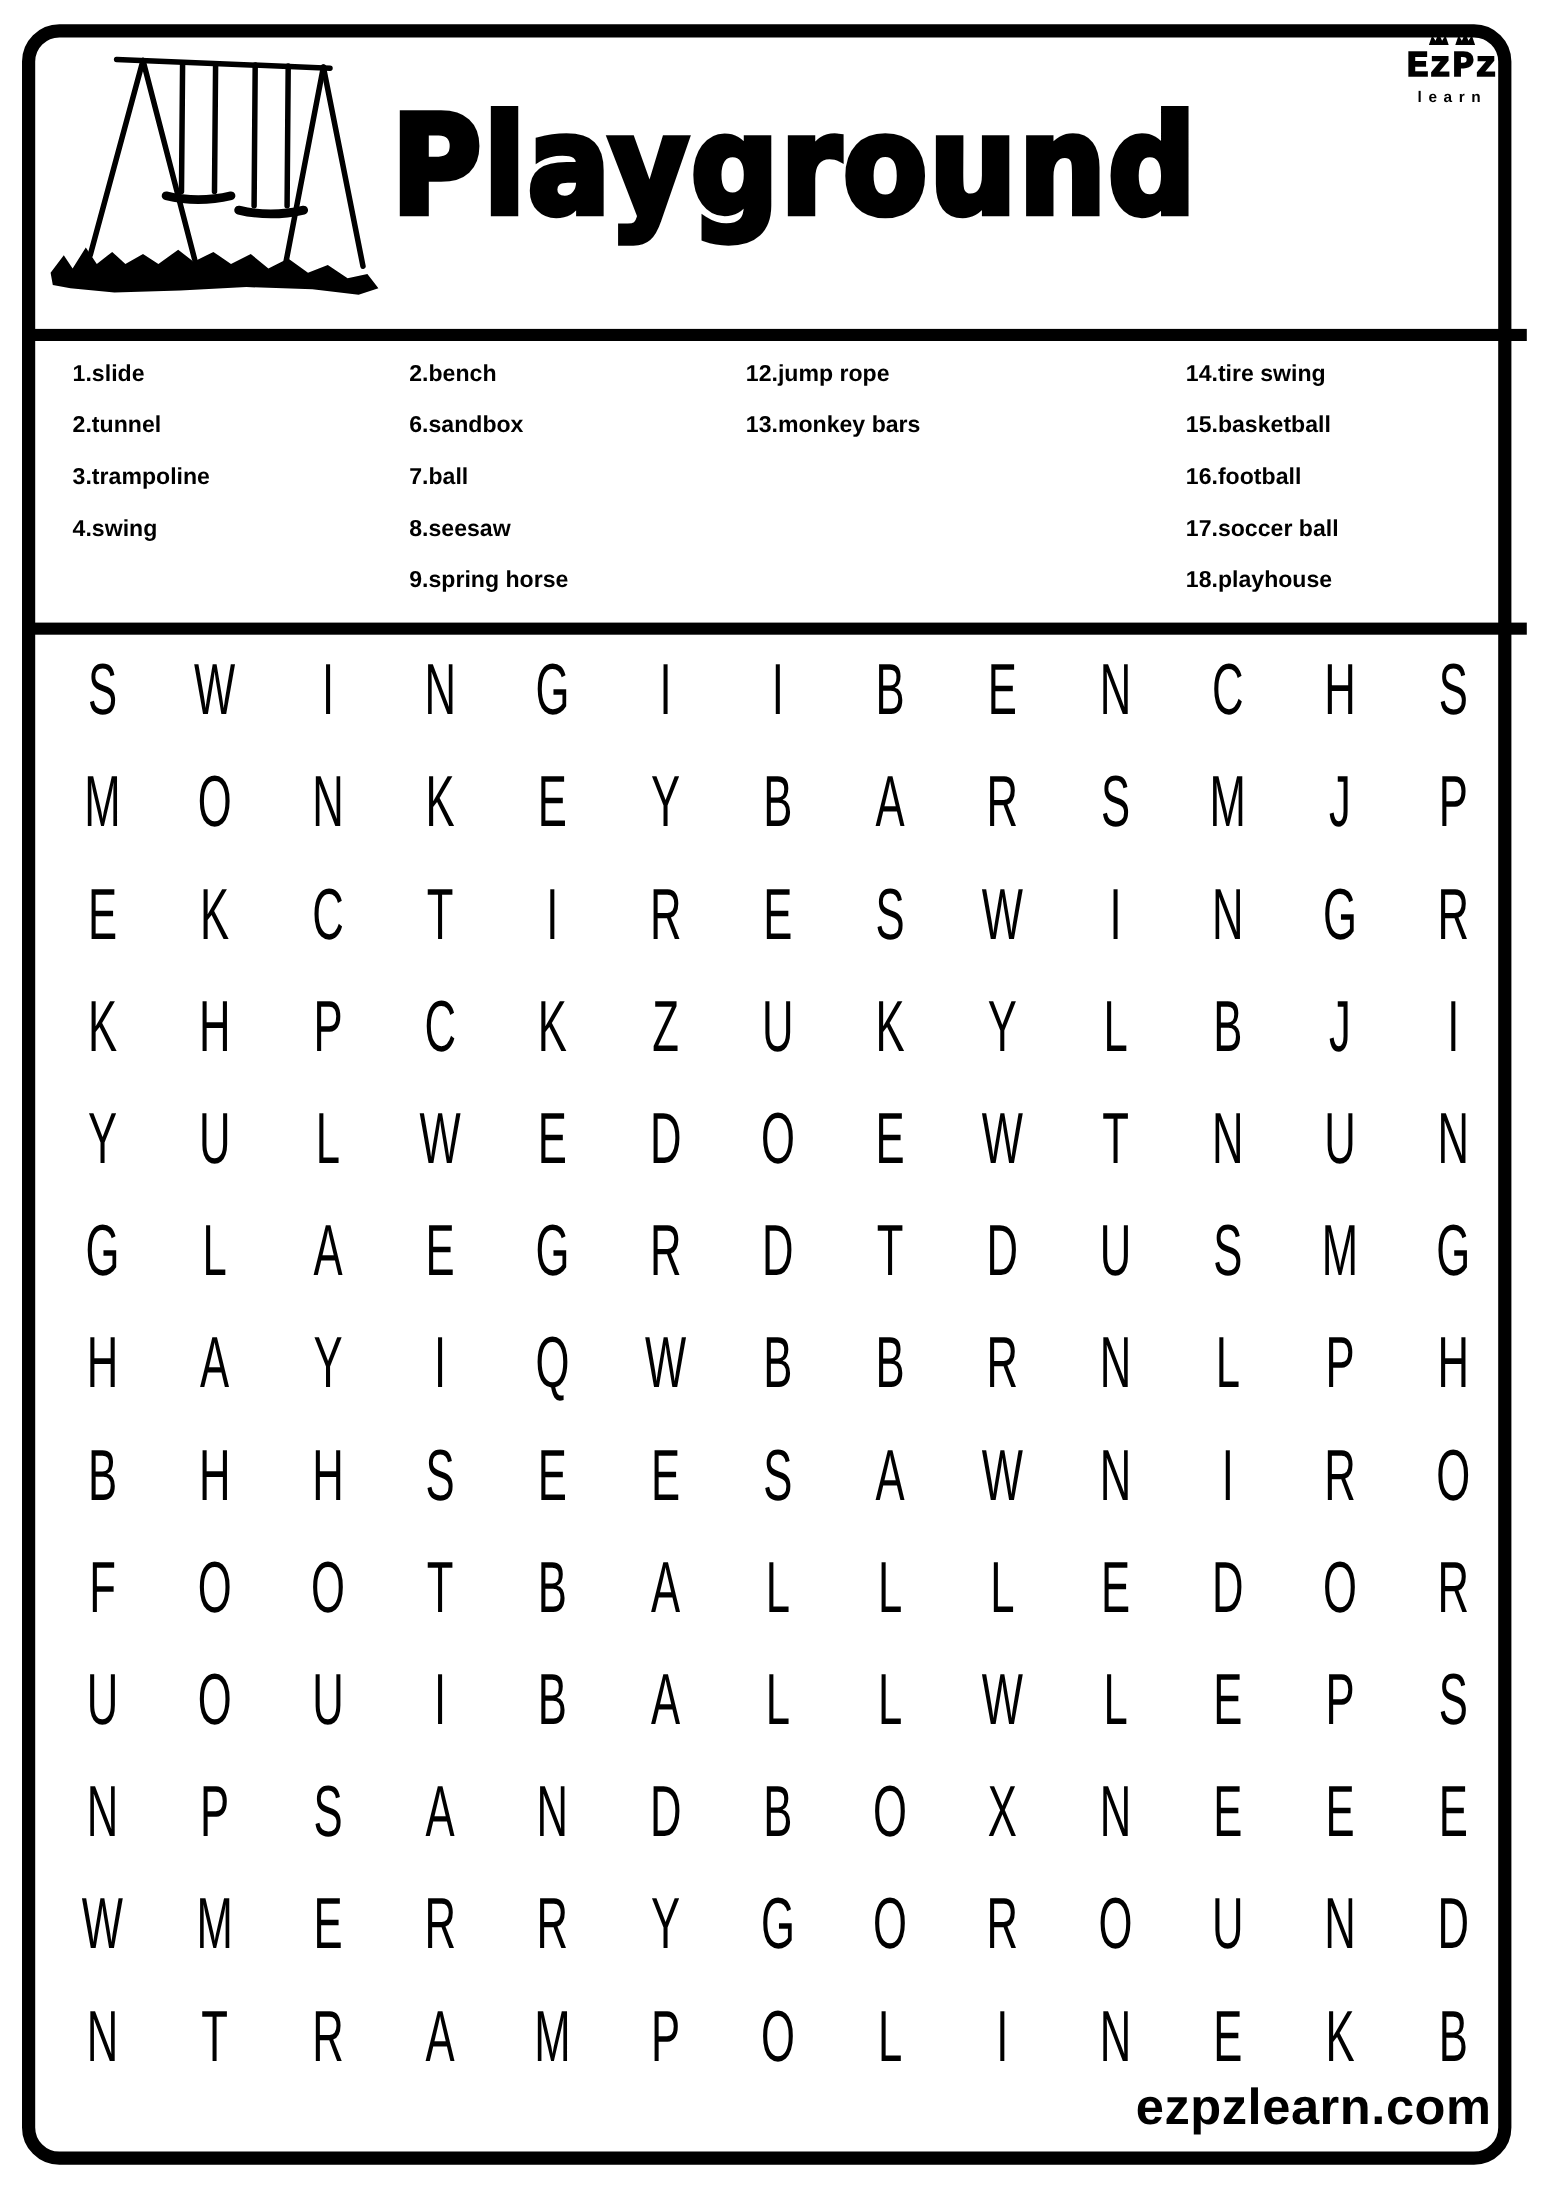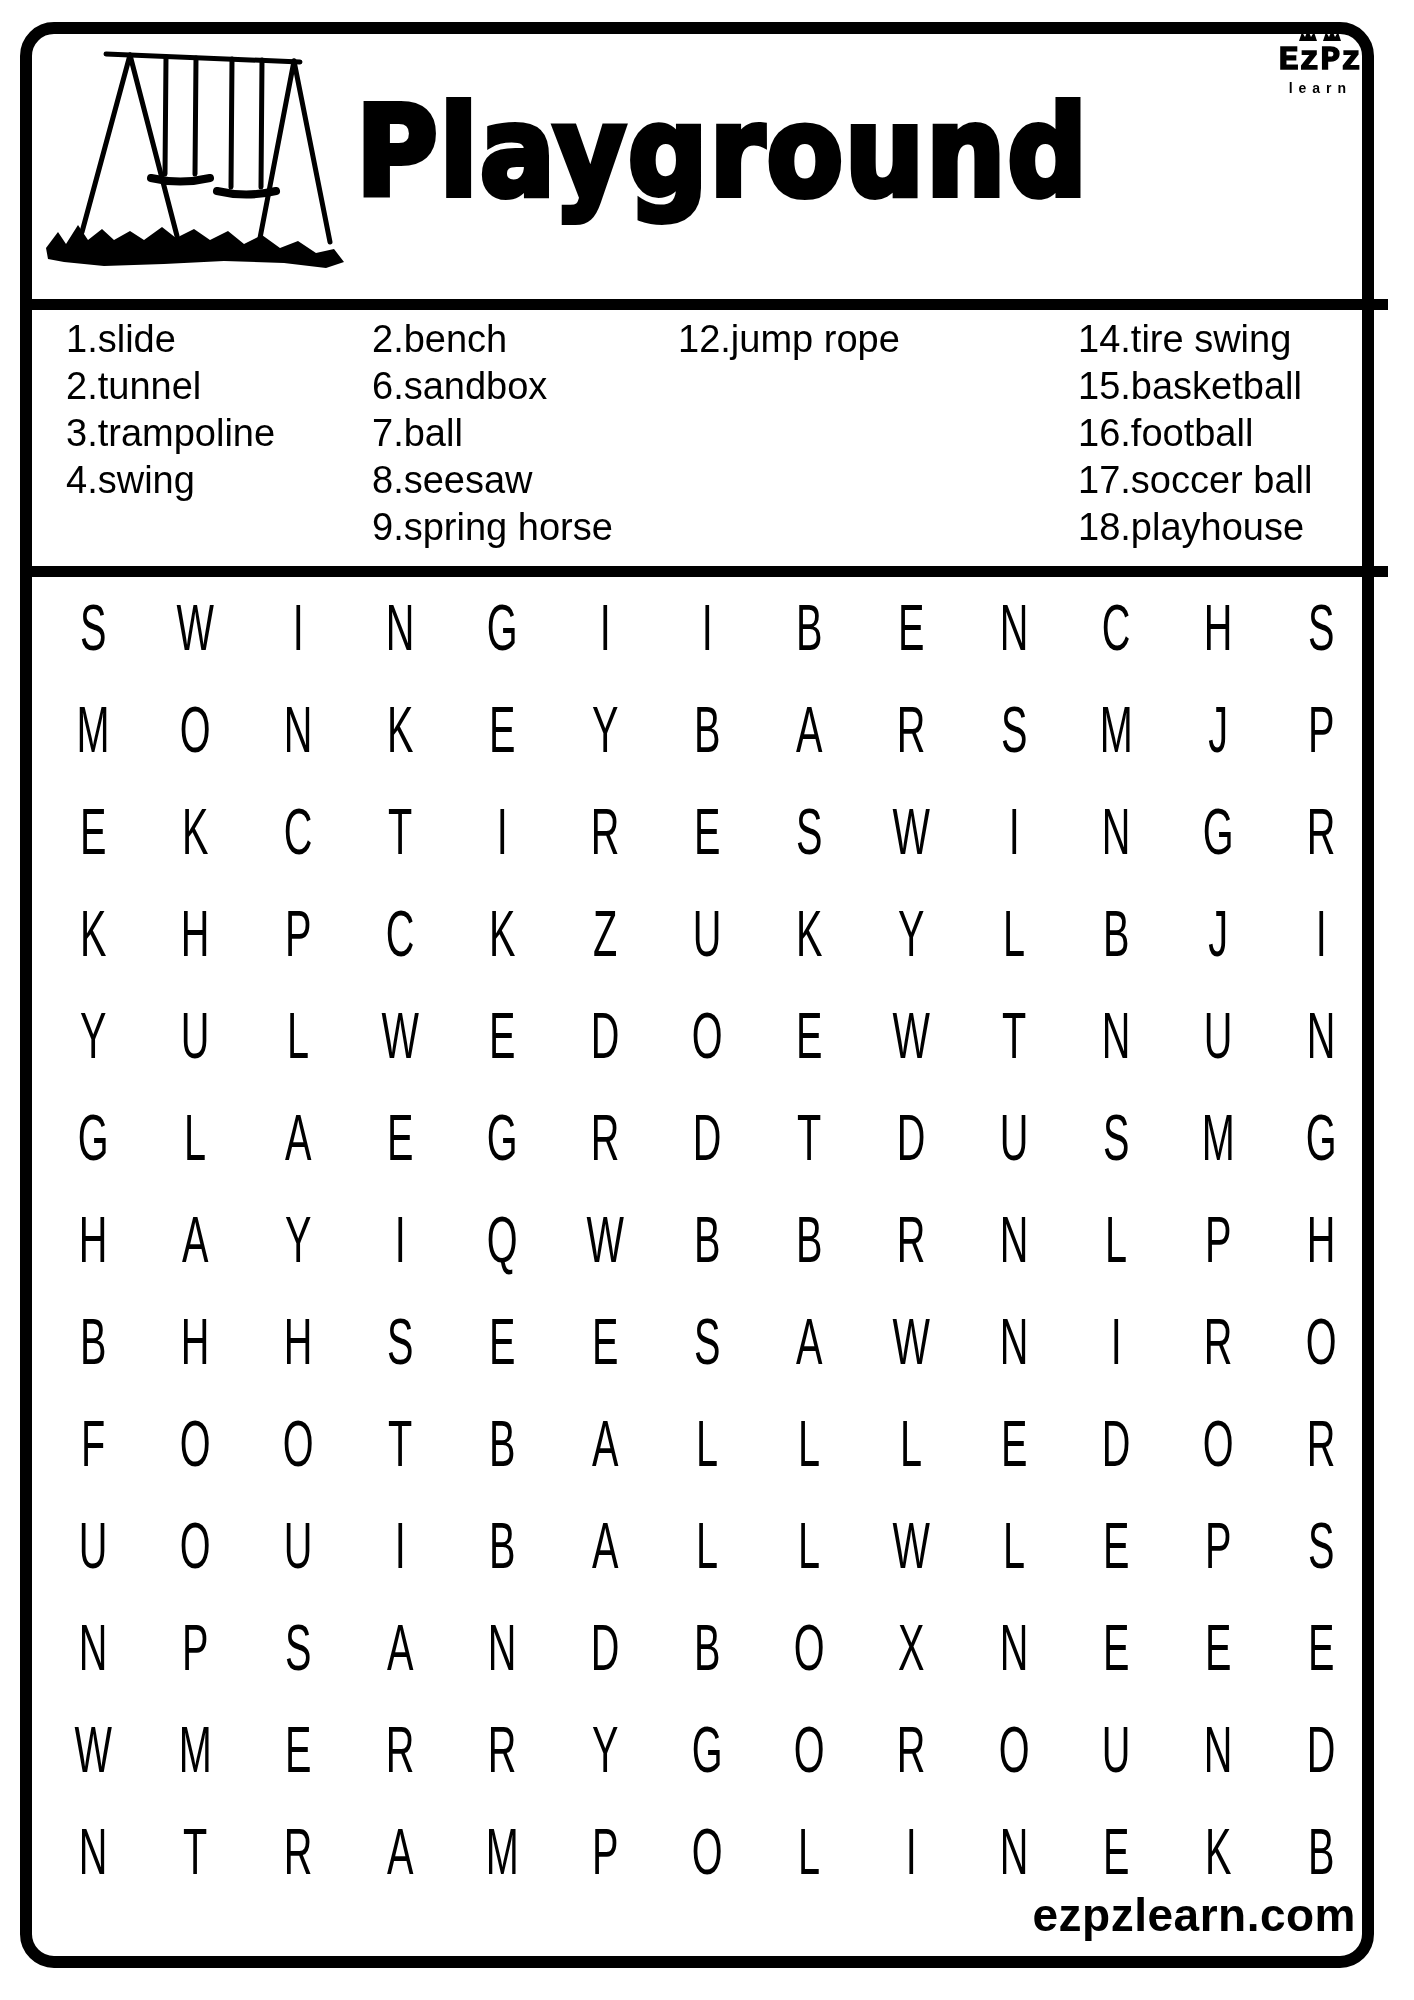"1.slide" .wl-col { font-size: 38px -> 21px; font-weight: normal -> bold }
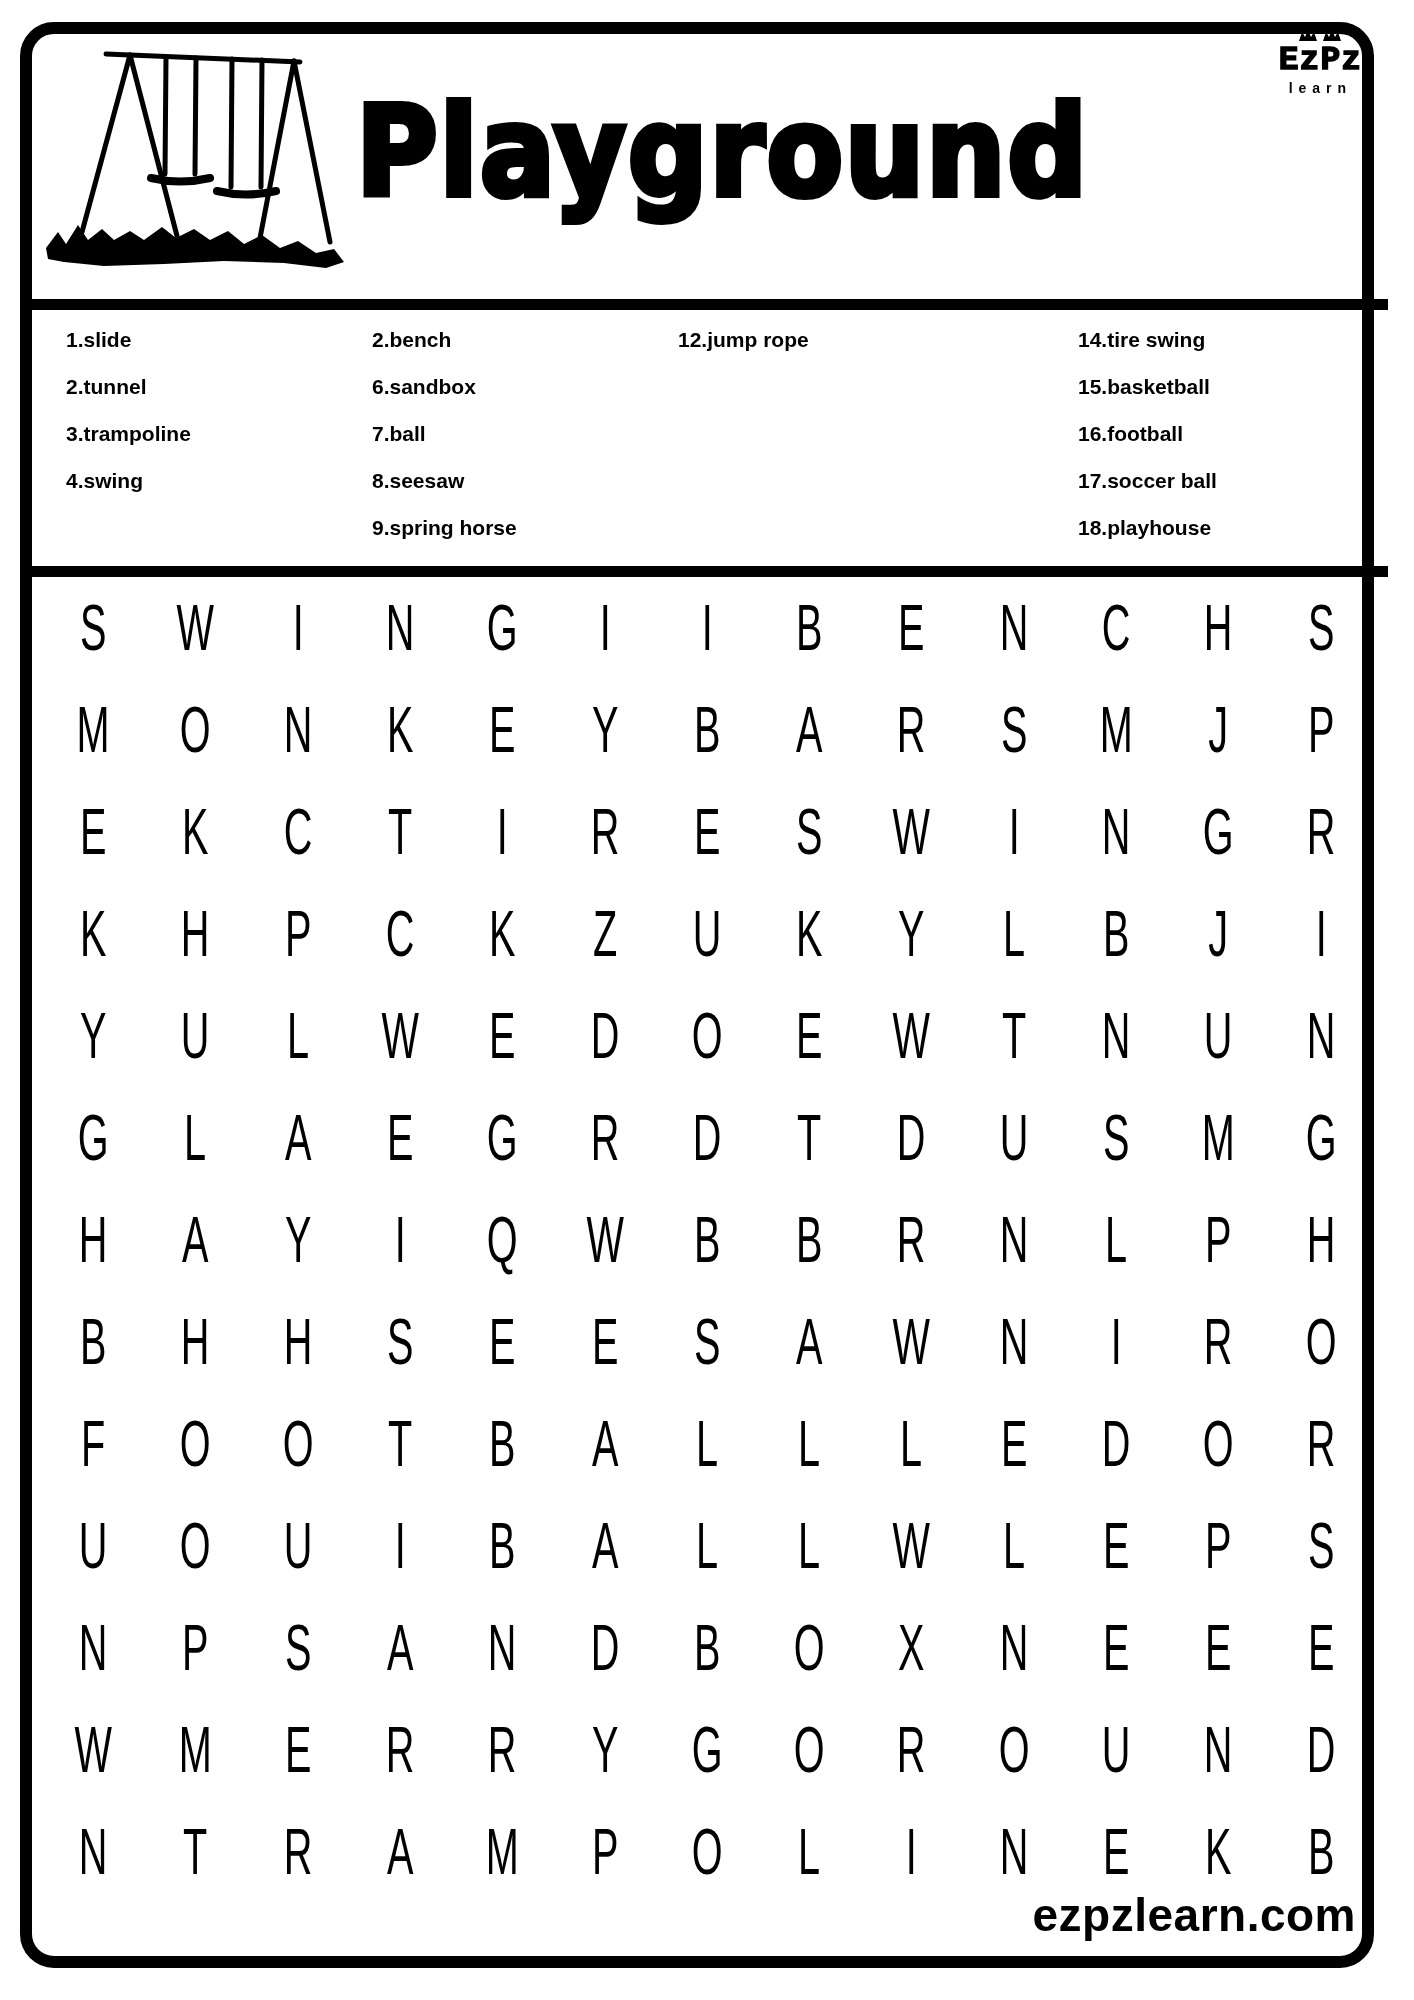"13.monkey bars" div { html: none -> <div>13.monkey bars</div> }
